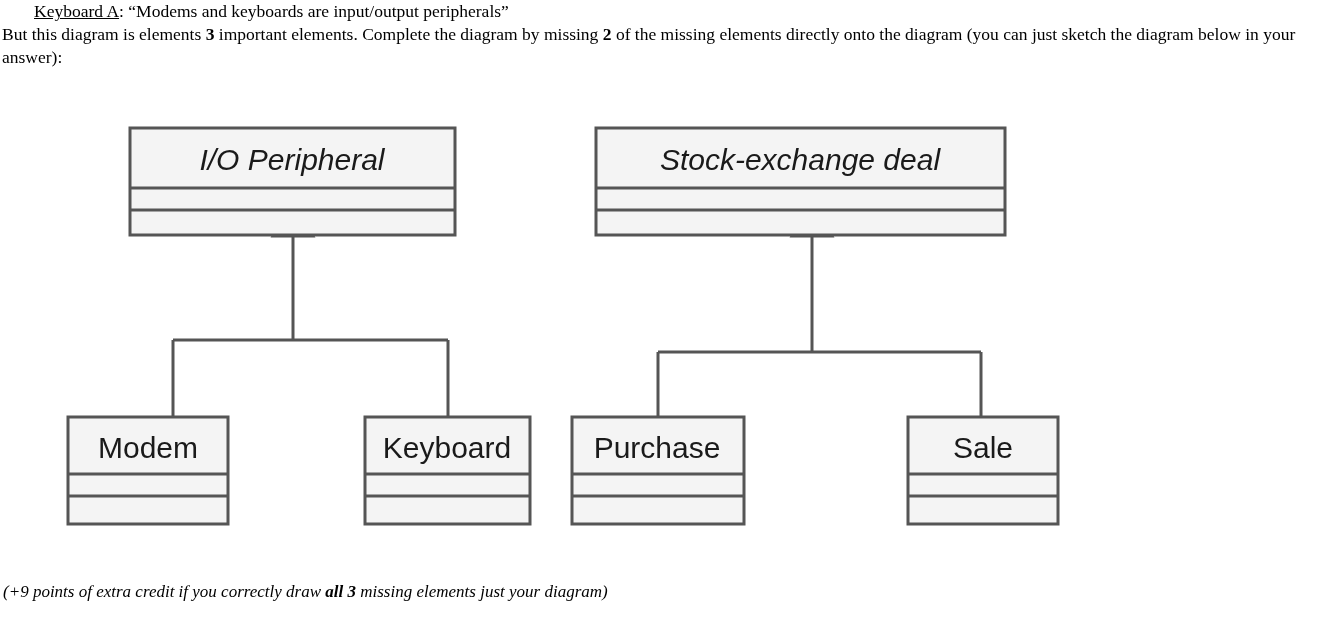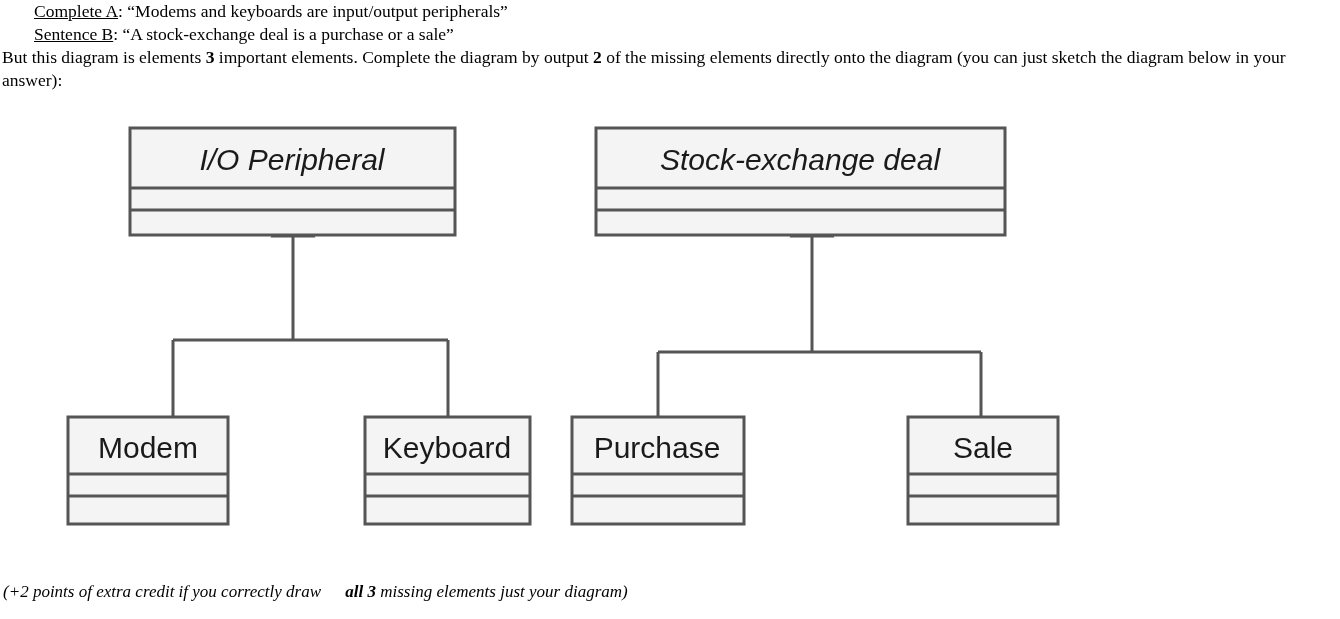"Complete A" span.sentence-label { text: Complete -> Keyboard }
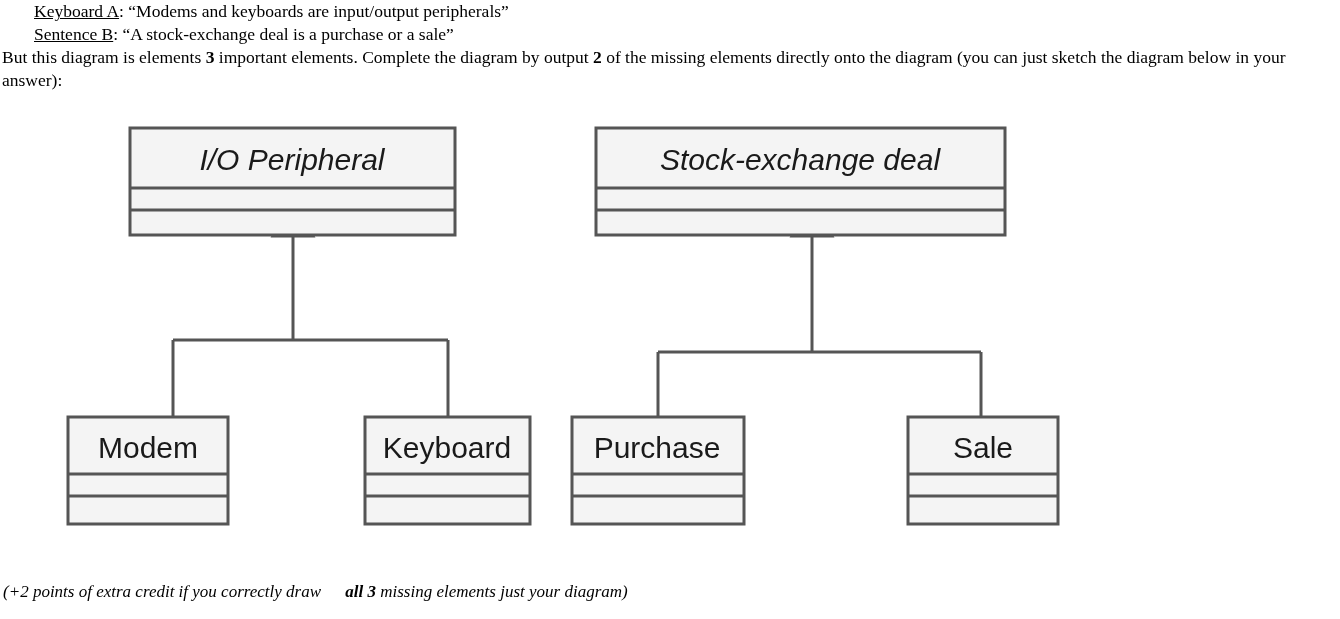"Sentence B: “A stock-exchange deal" div.sentence-line { html: <div> <span>Sentence B</span><span>:</span> <span>“A stock-exchange deal is a purchase or a sale”</span> </div> -> none }
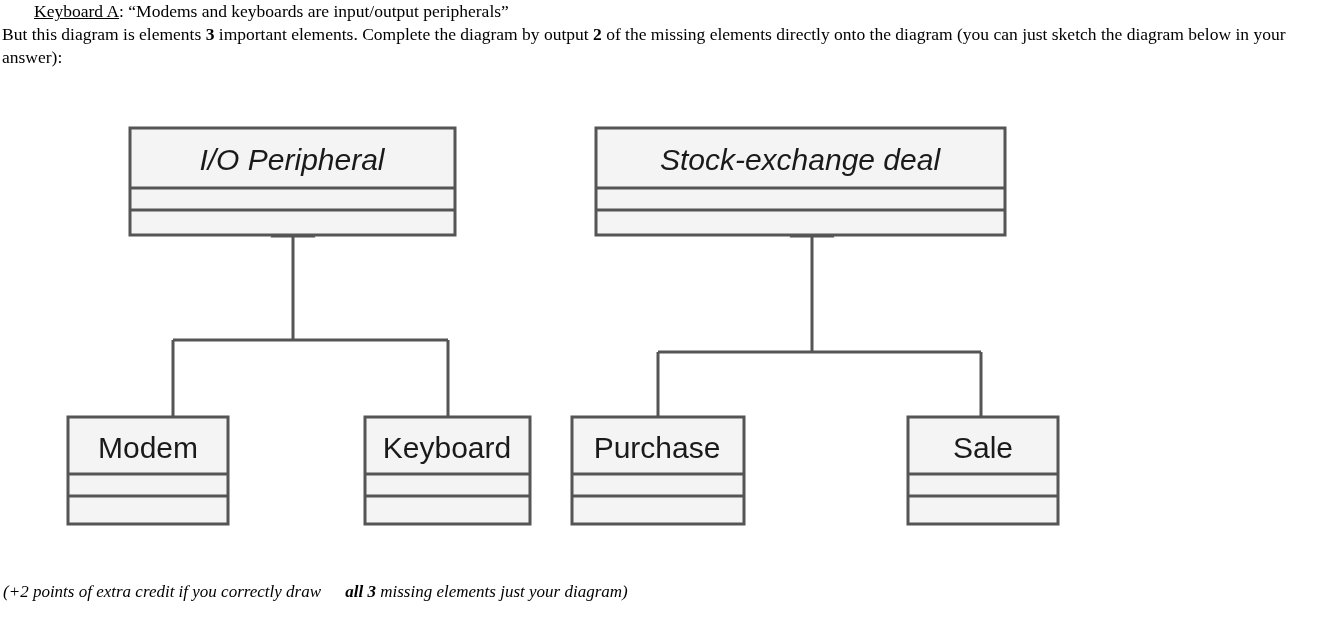"important elements. Complete the diagram" span { text: output -> missing }
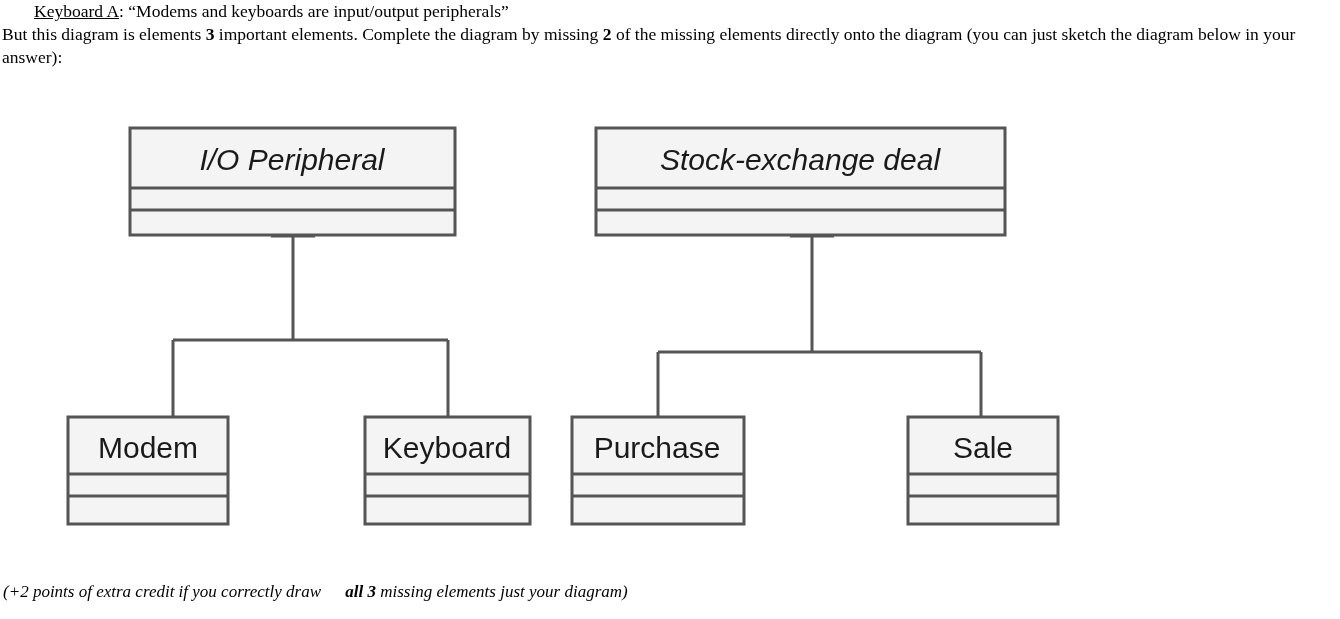"(+2 points of extra credit" span { text: +2 -> +9 }
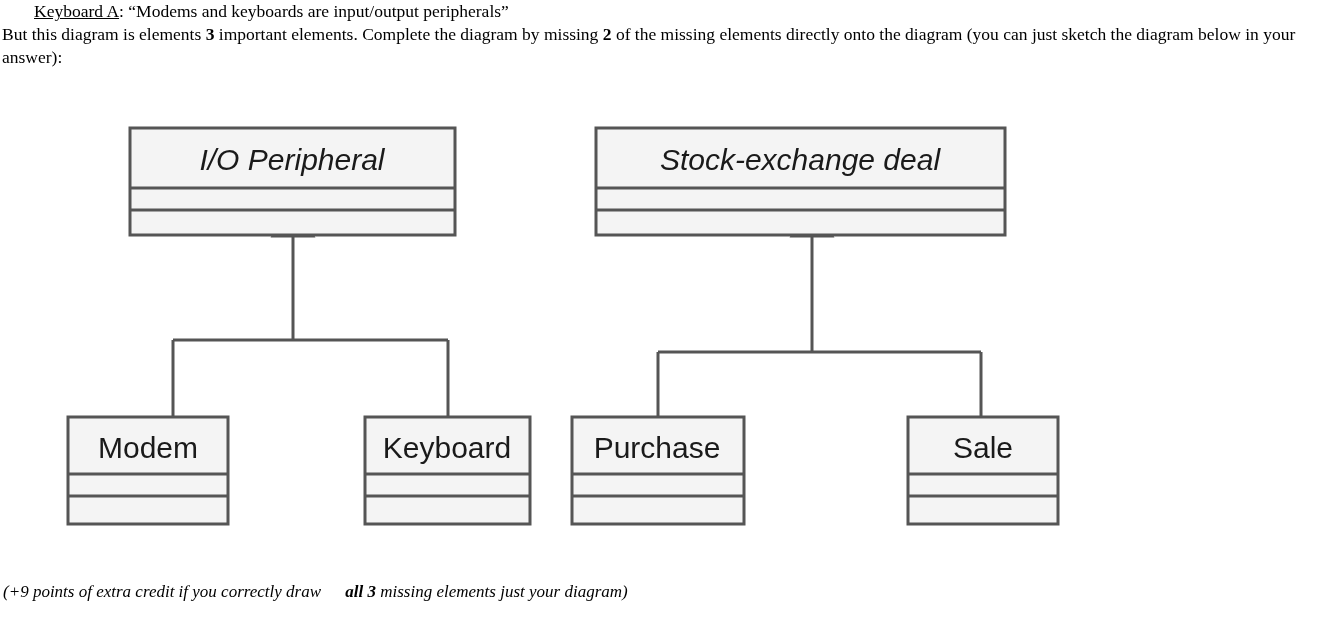"all 3" #extra-credit-note .strong-ital { margin-left: 20px -> none }
